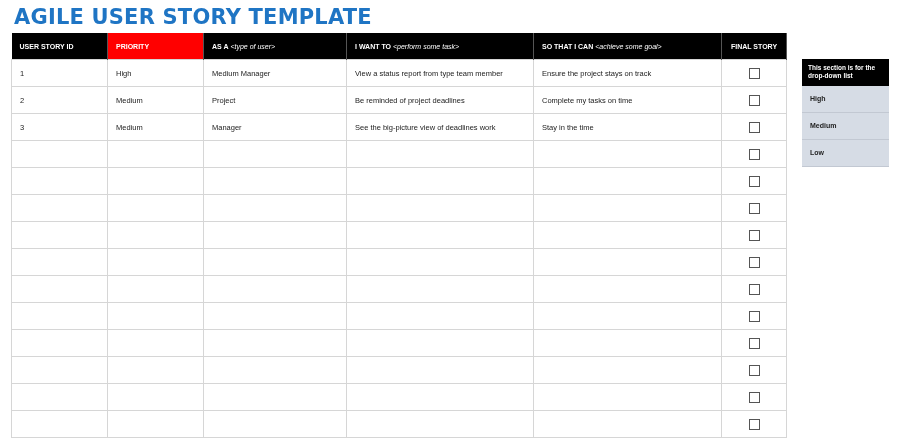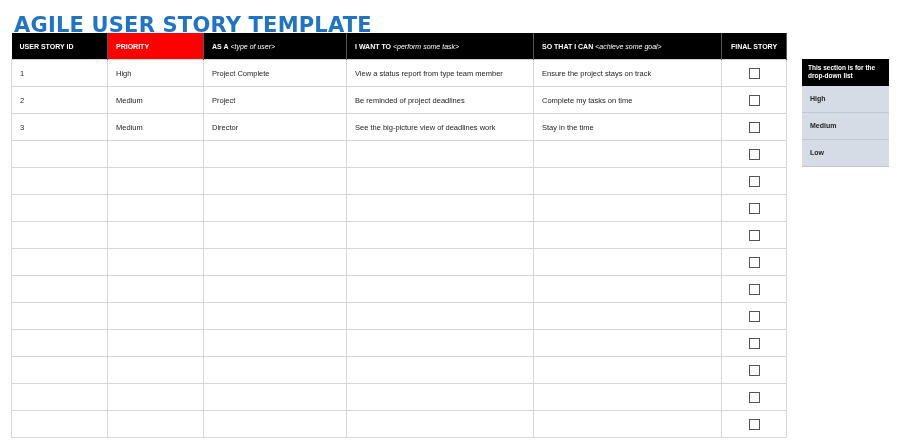"AGILE USER STORY TEMPLATE" .title { top: 12px -> 4px }
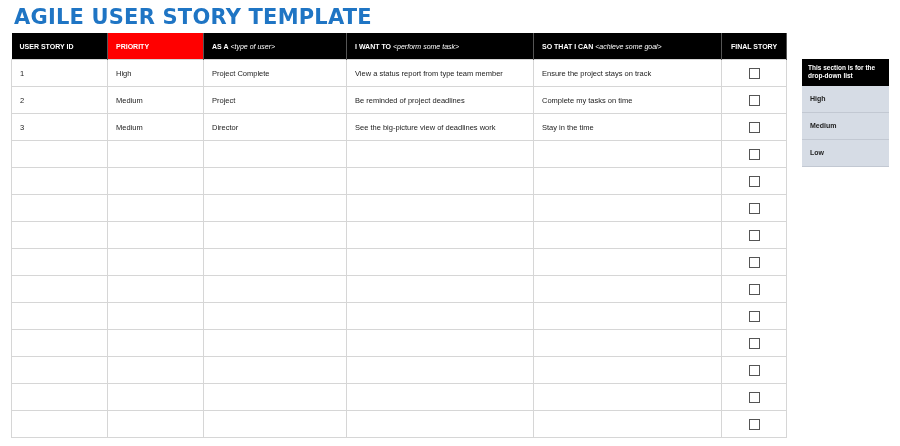"Project Complete" td { text: Project Complete -> Medium Manager }
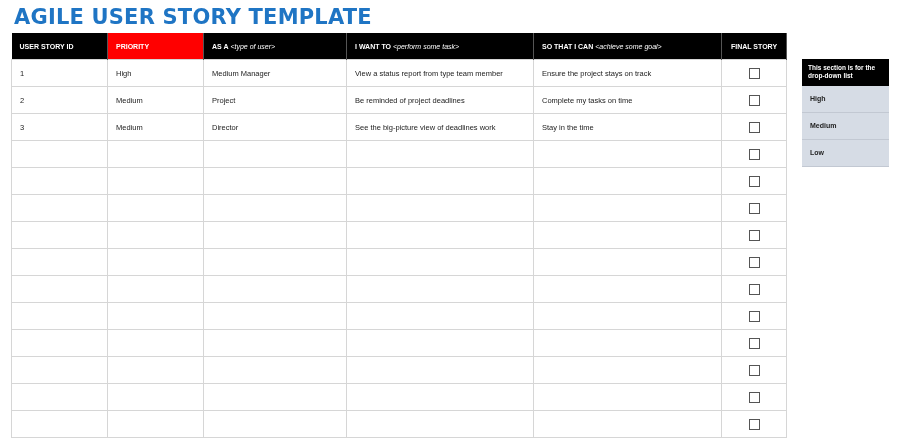"Director" td { text: Director -> Manager }
